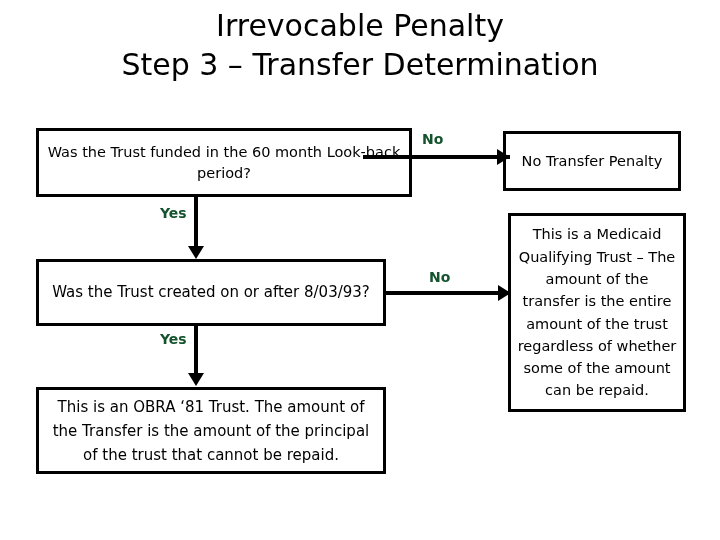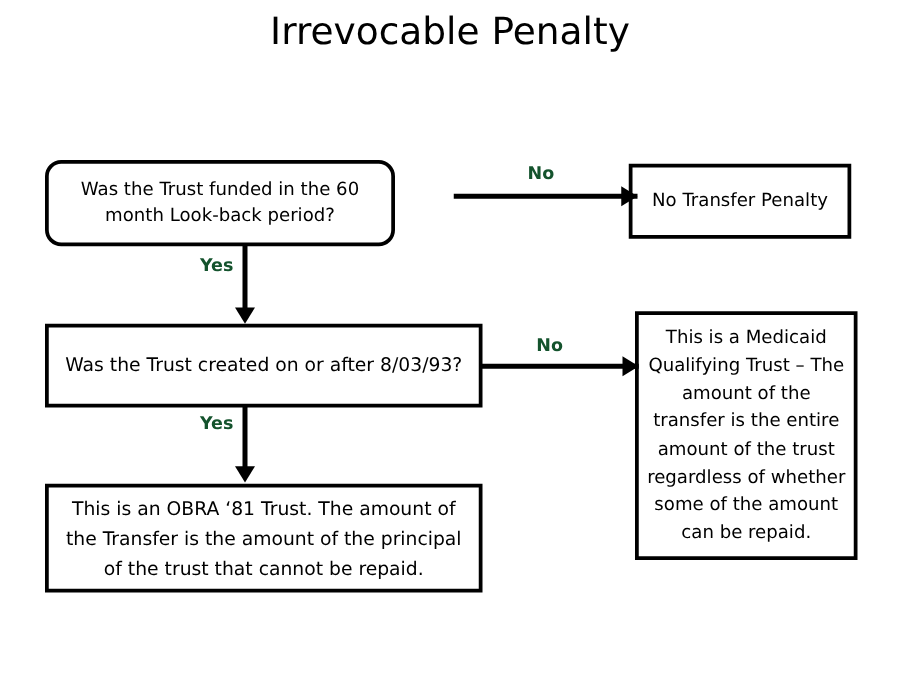"Step 3 – Transfer Determination" span.title-line { html: none -> <span>Step 3 – Transfer Determination</span> }
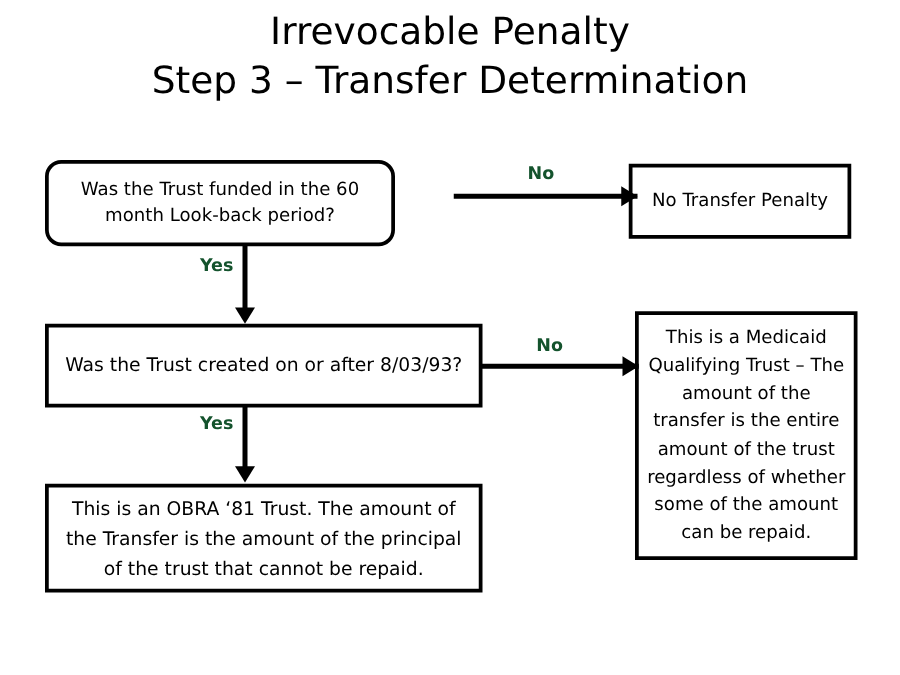"Was the Trust funded in" #box-lookback { border-radius: 13px -> none; width: 280px -> 376px }
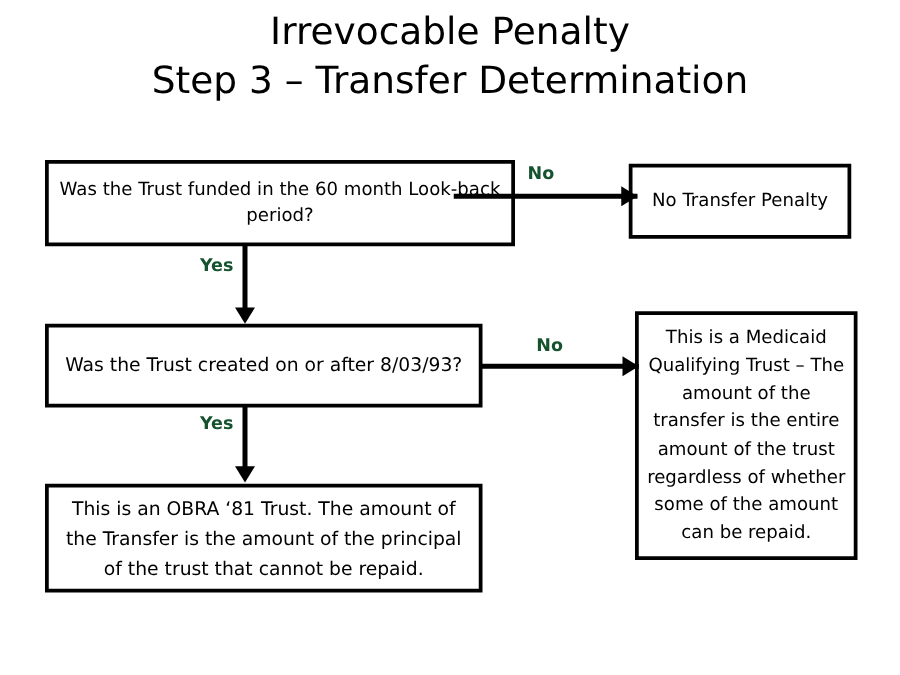"This is a Medicaid Qualifying" #box-medicaid { margin-top: 36px -> none }
